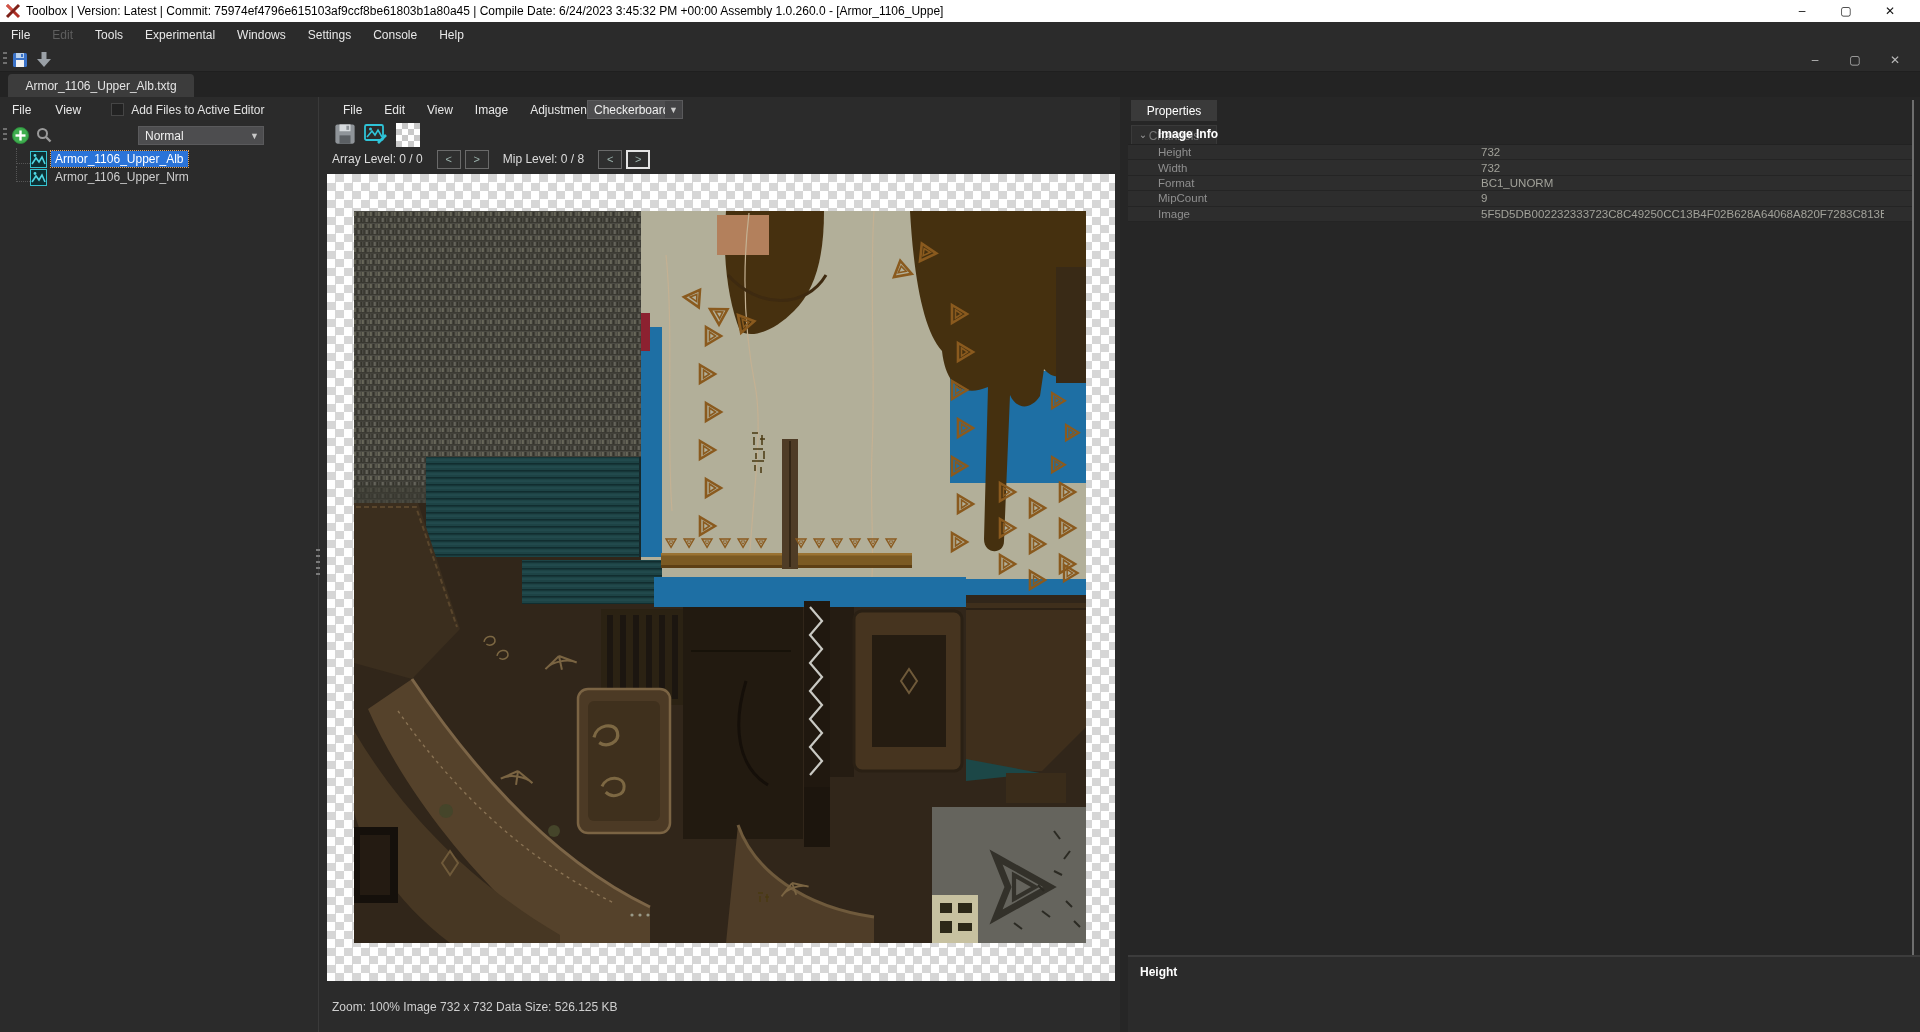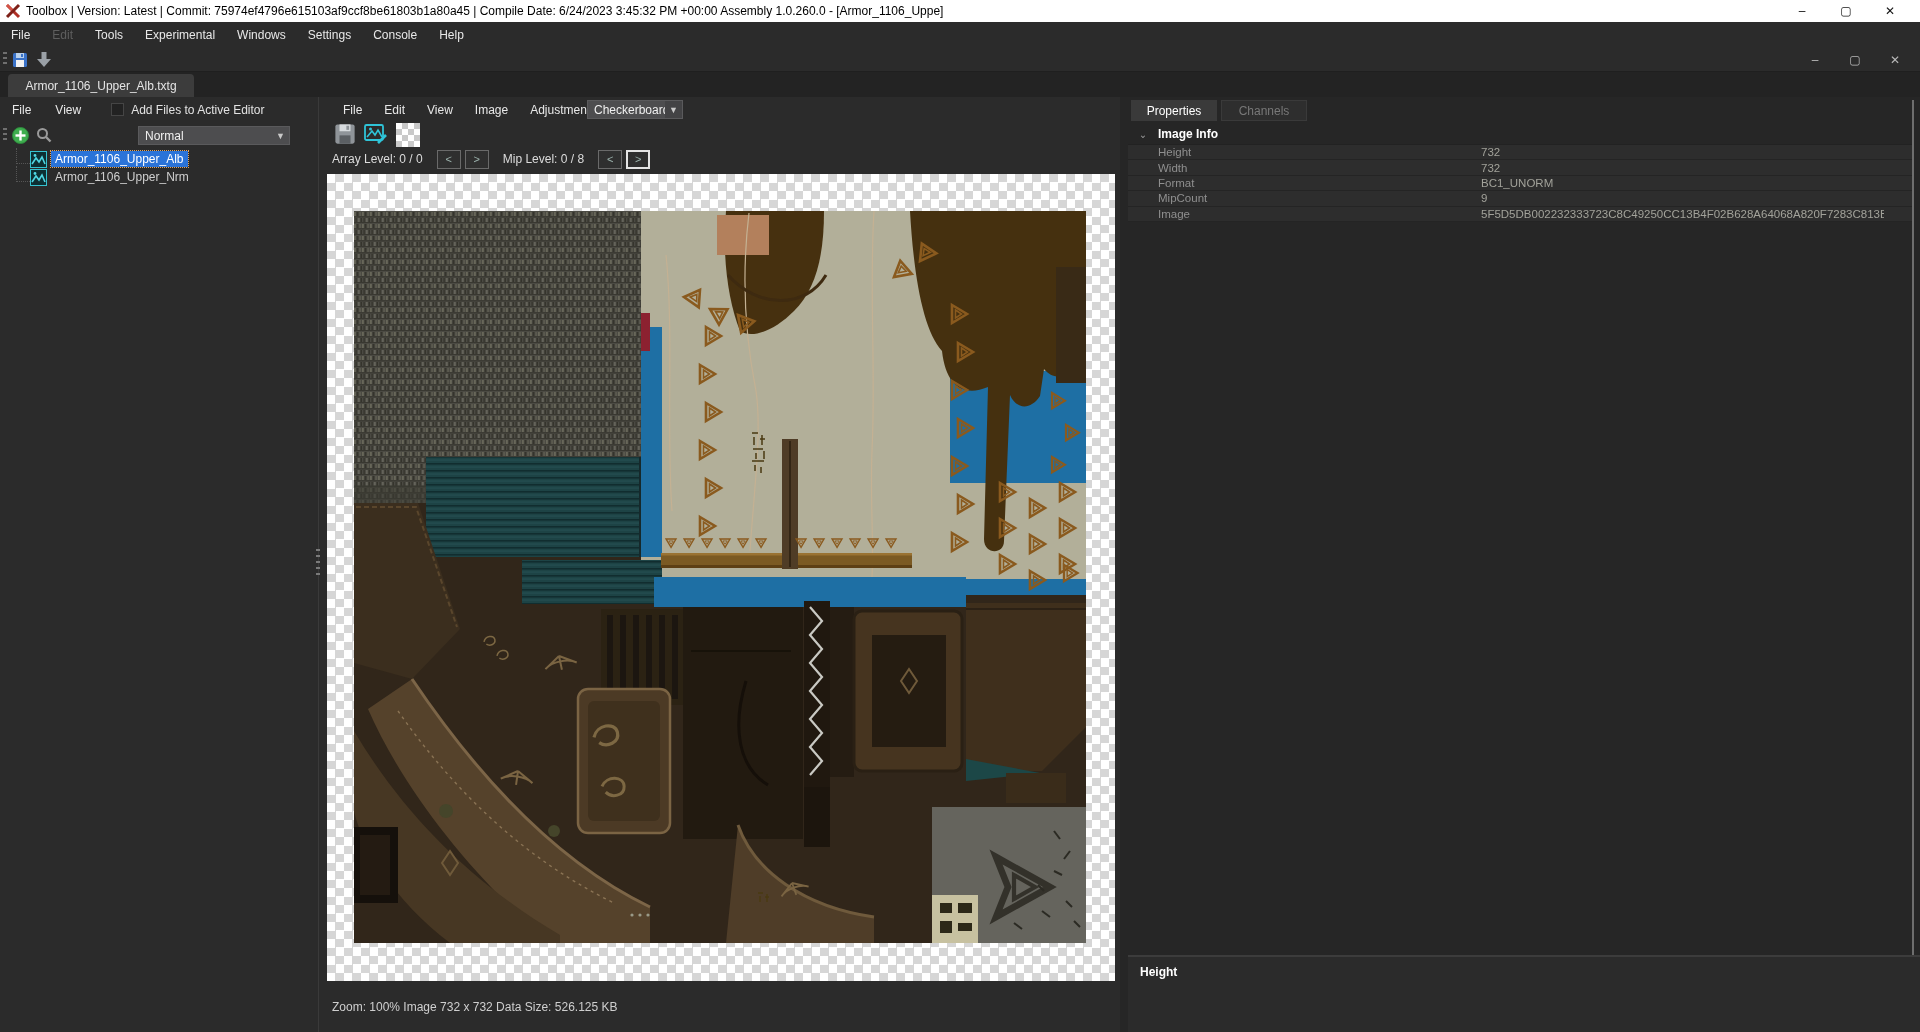"Properties" .rp-tabs { flex-direction: none -> column }
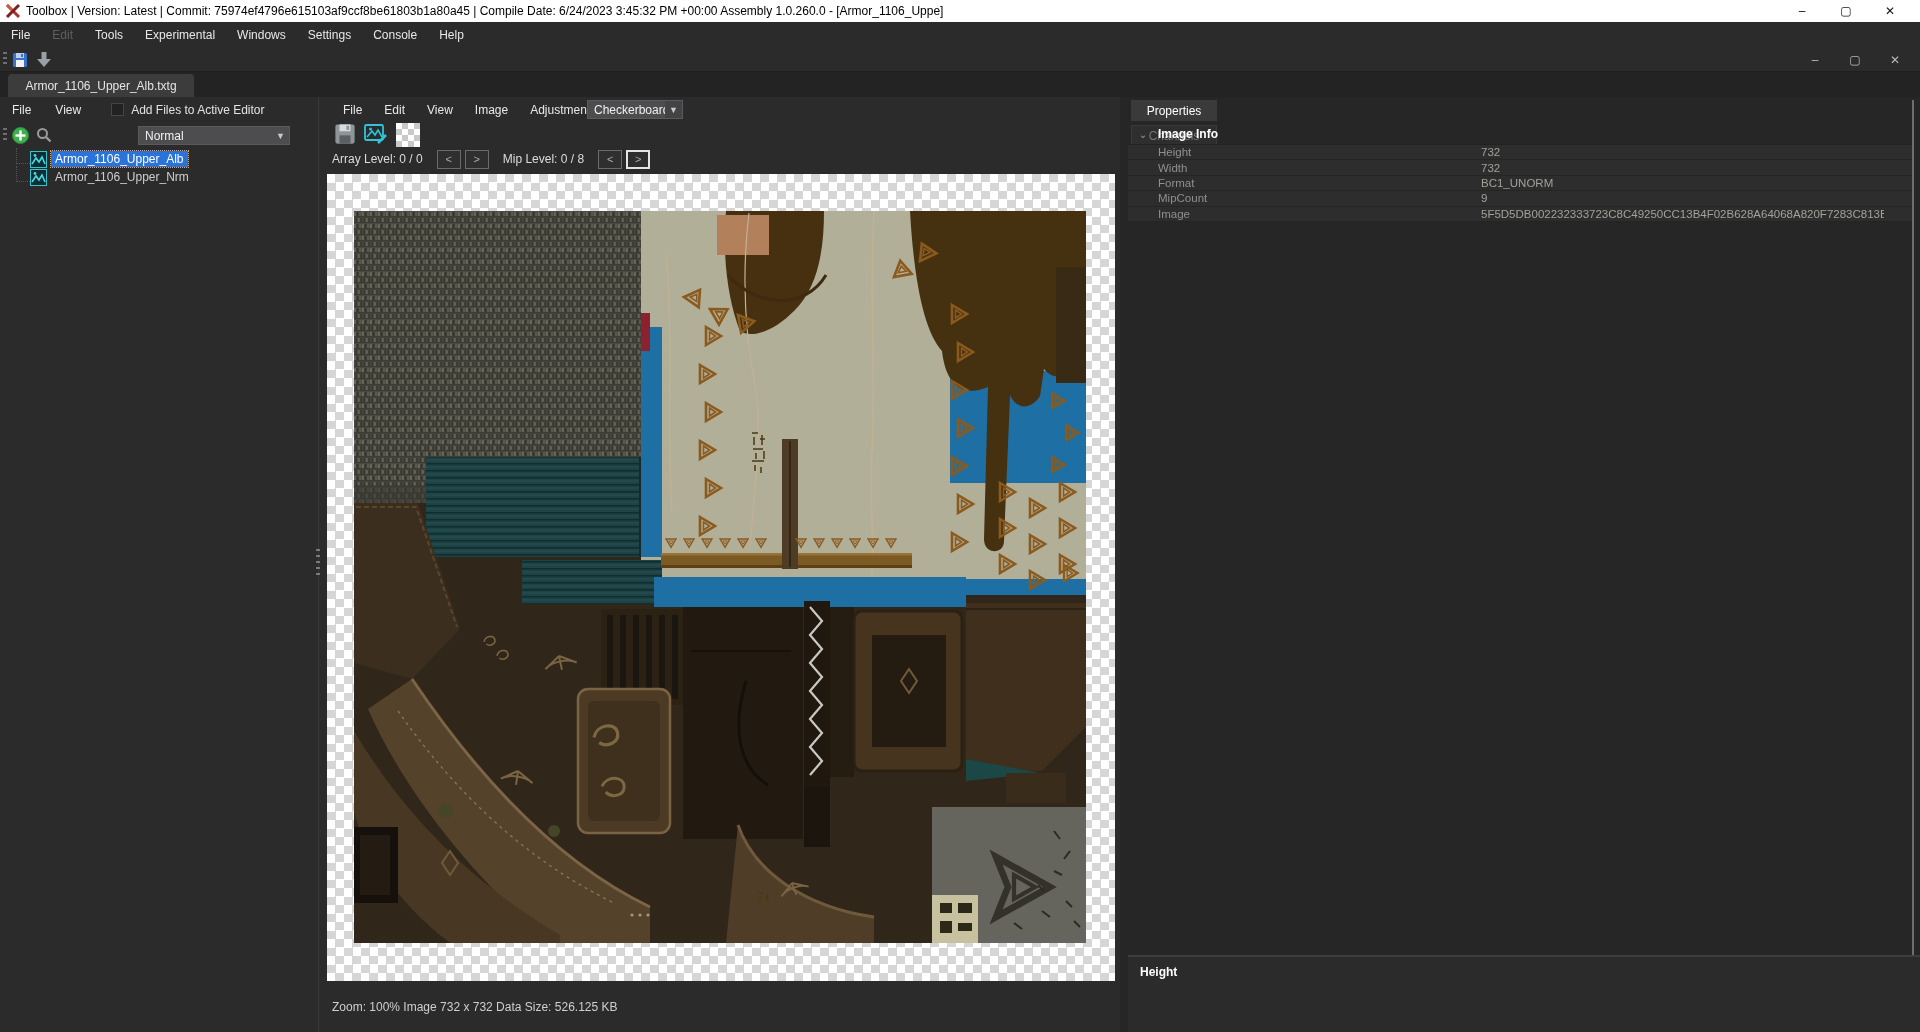"Normal" .lp-combo { width: 152px -> 126px }
